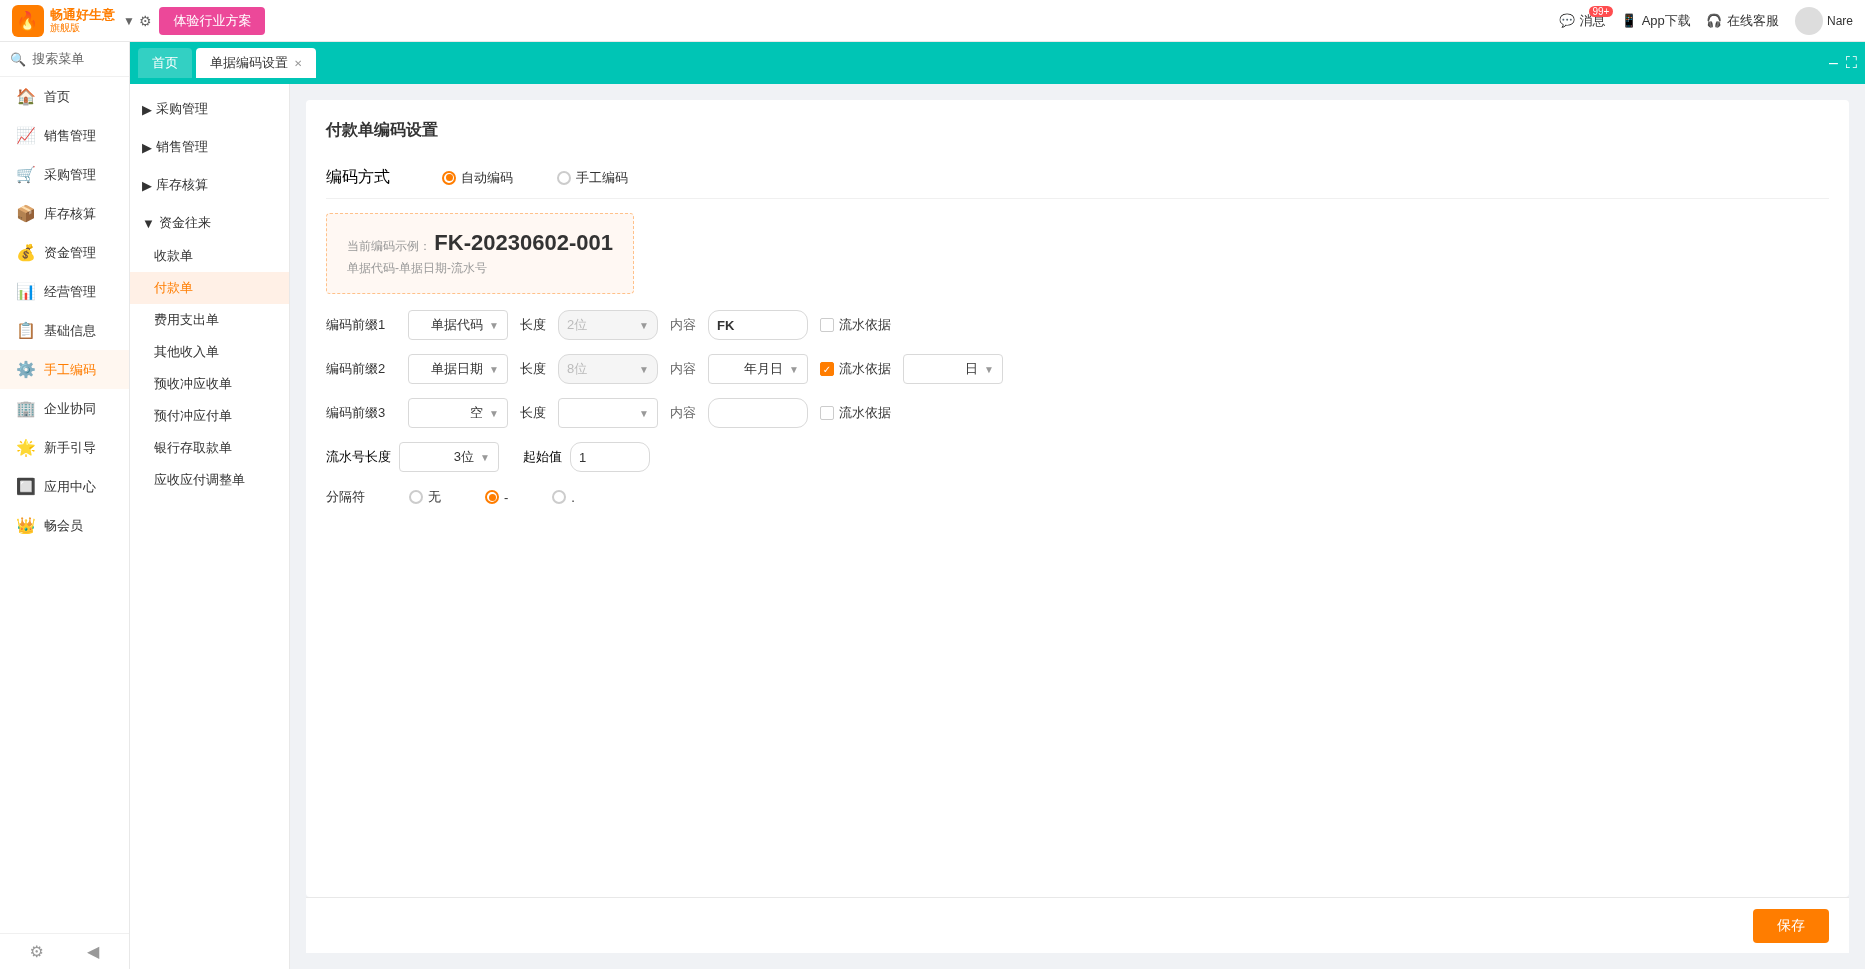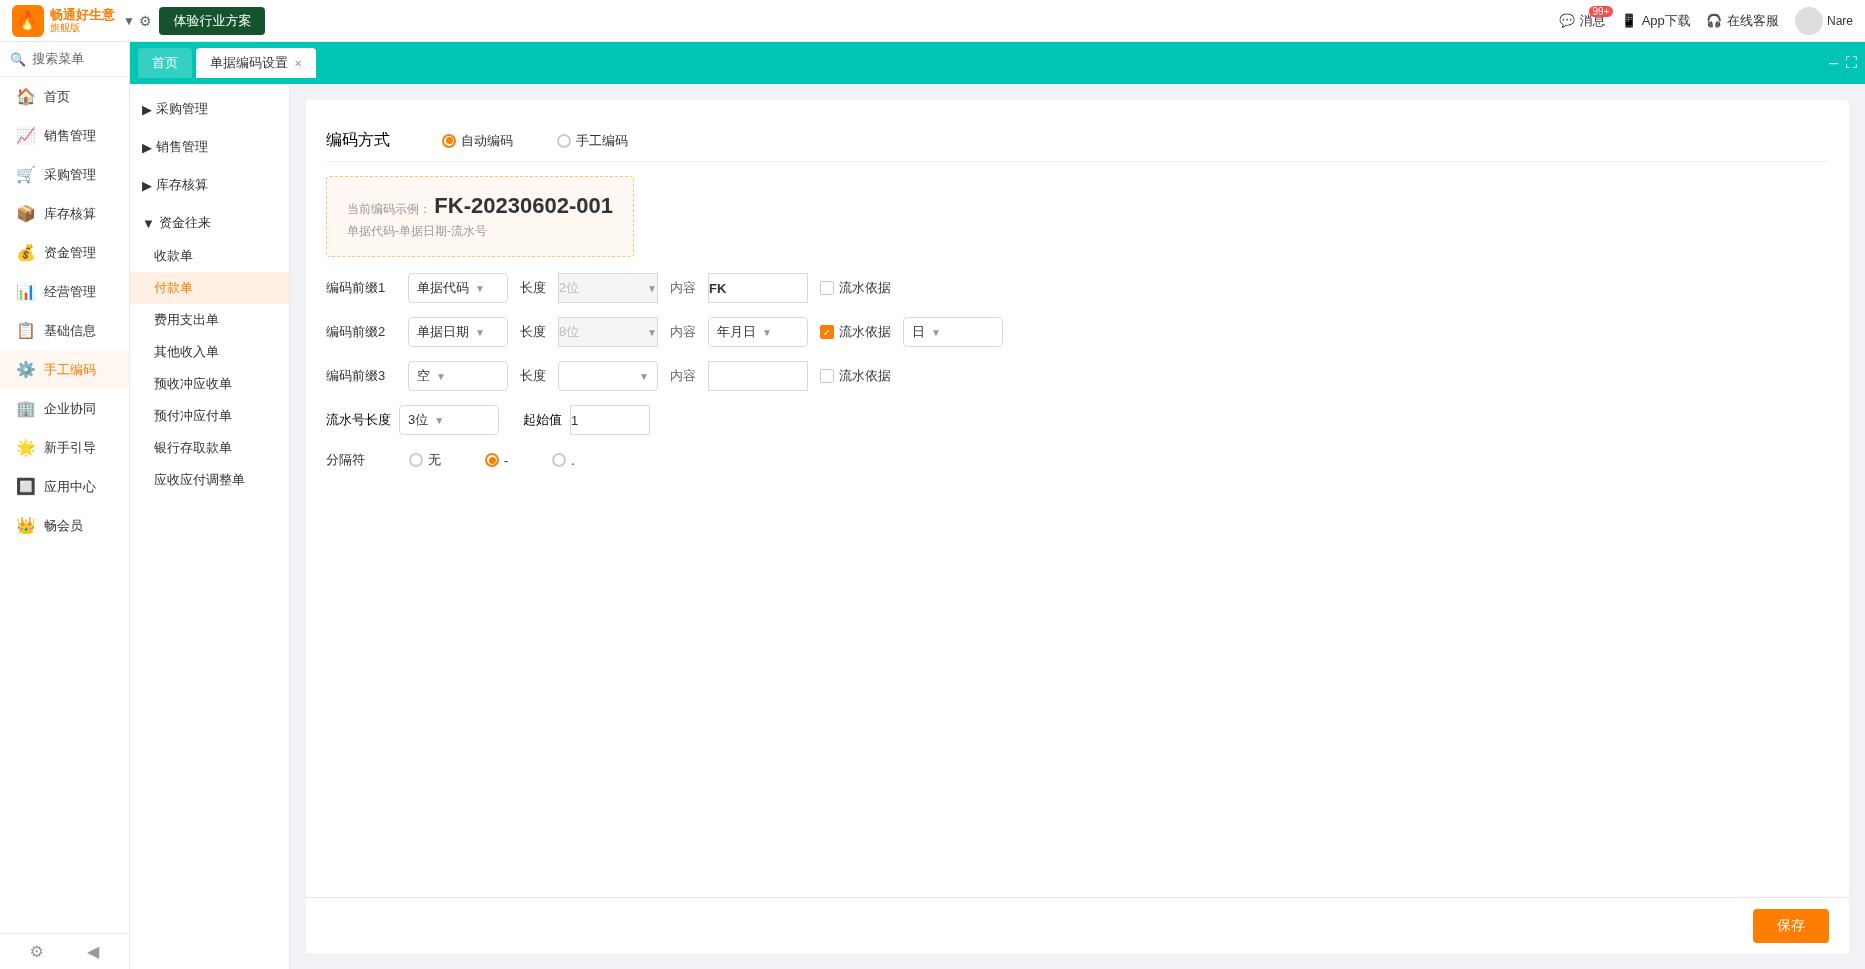"体验行业方案" .btn-experience { background: #14532d -> #ec4899 }
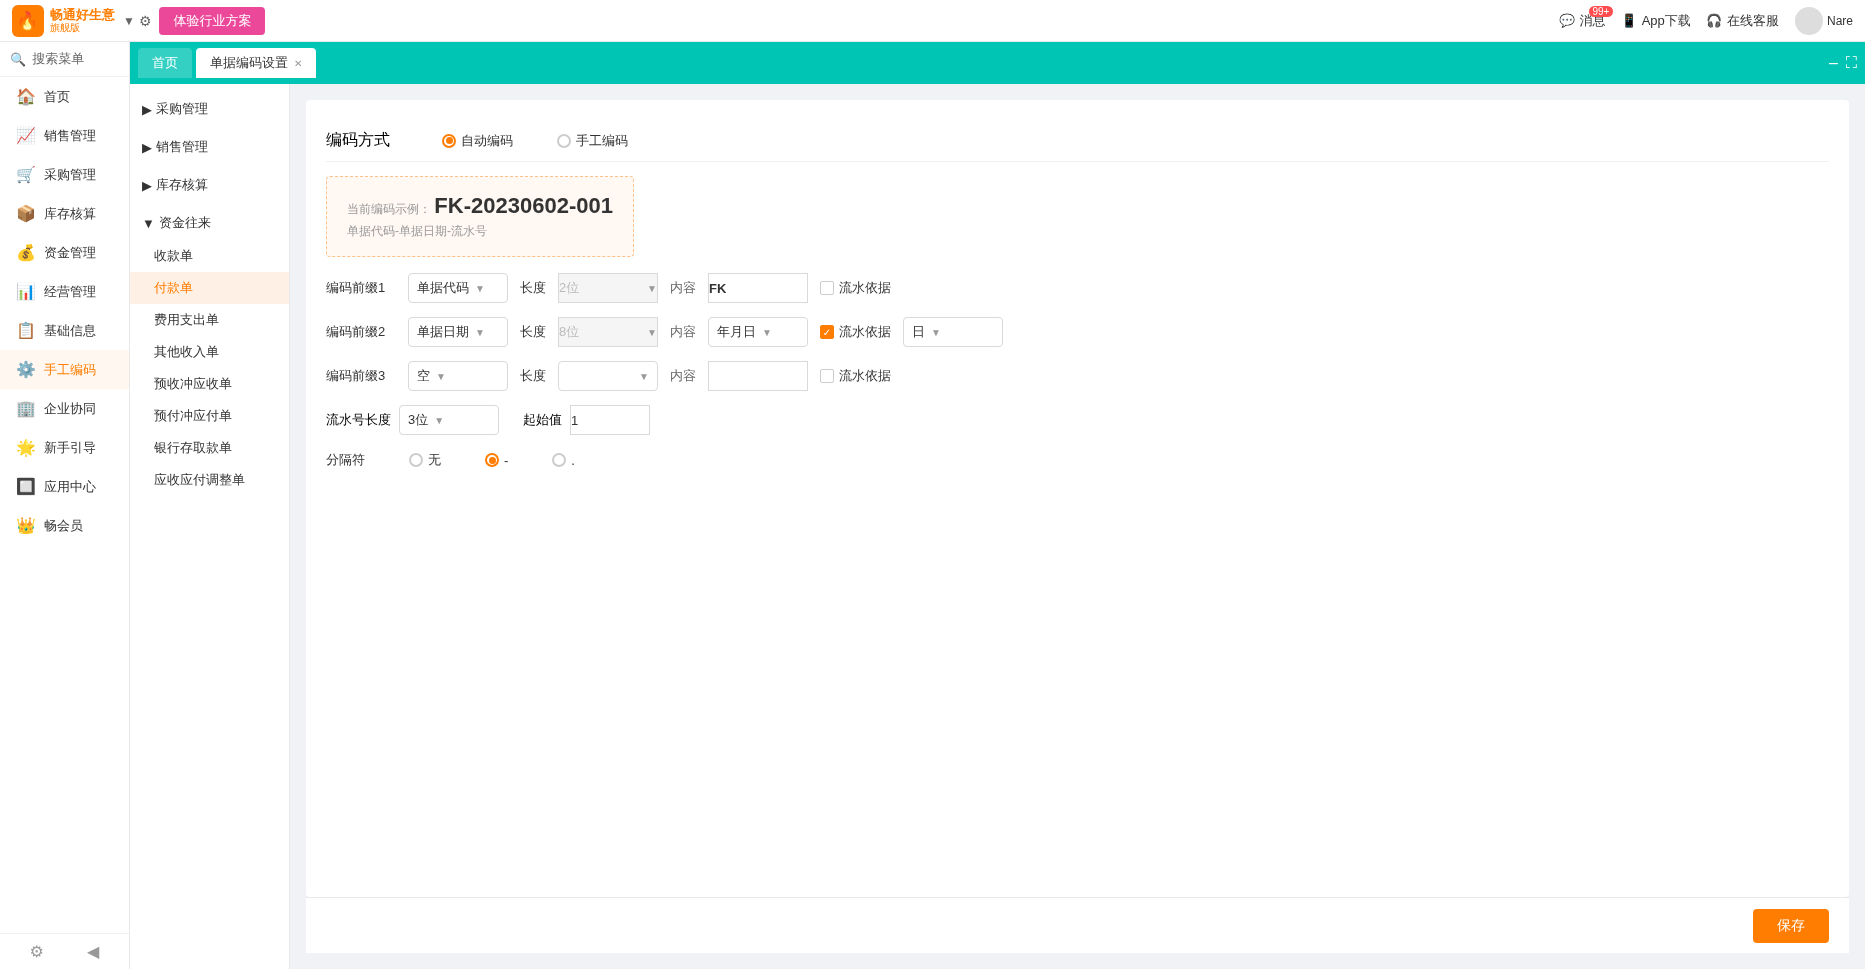"付款单编码设置" div.page-title { html: none -> <div>付款单编码设置</div> }
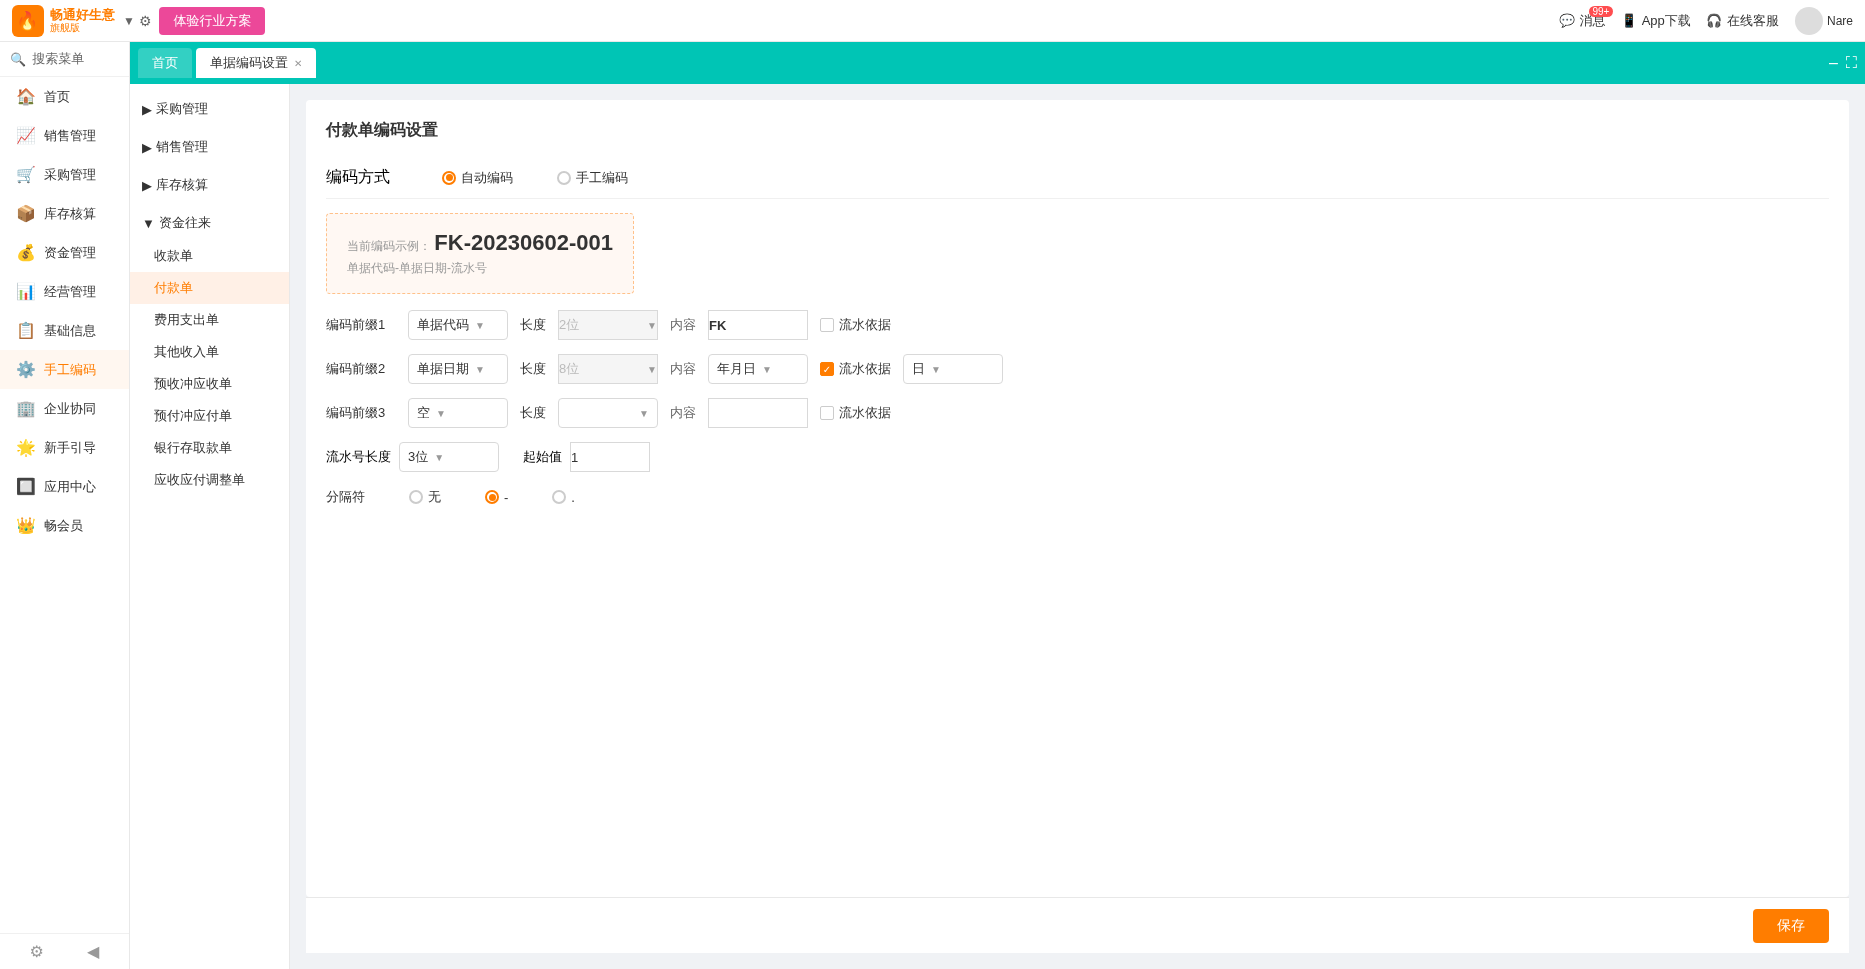"单据代码" .select-box { justify-content: flex-start -> flex-end }
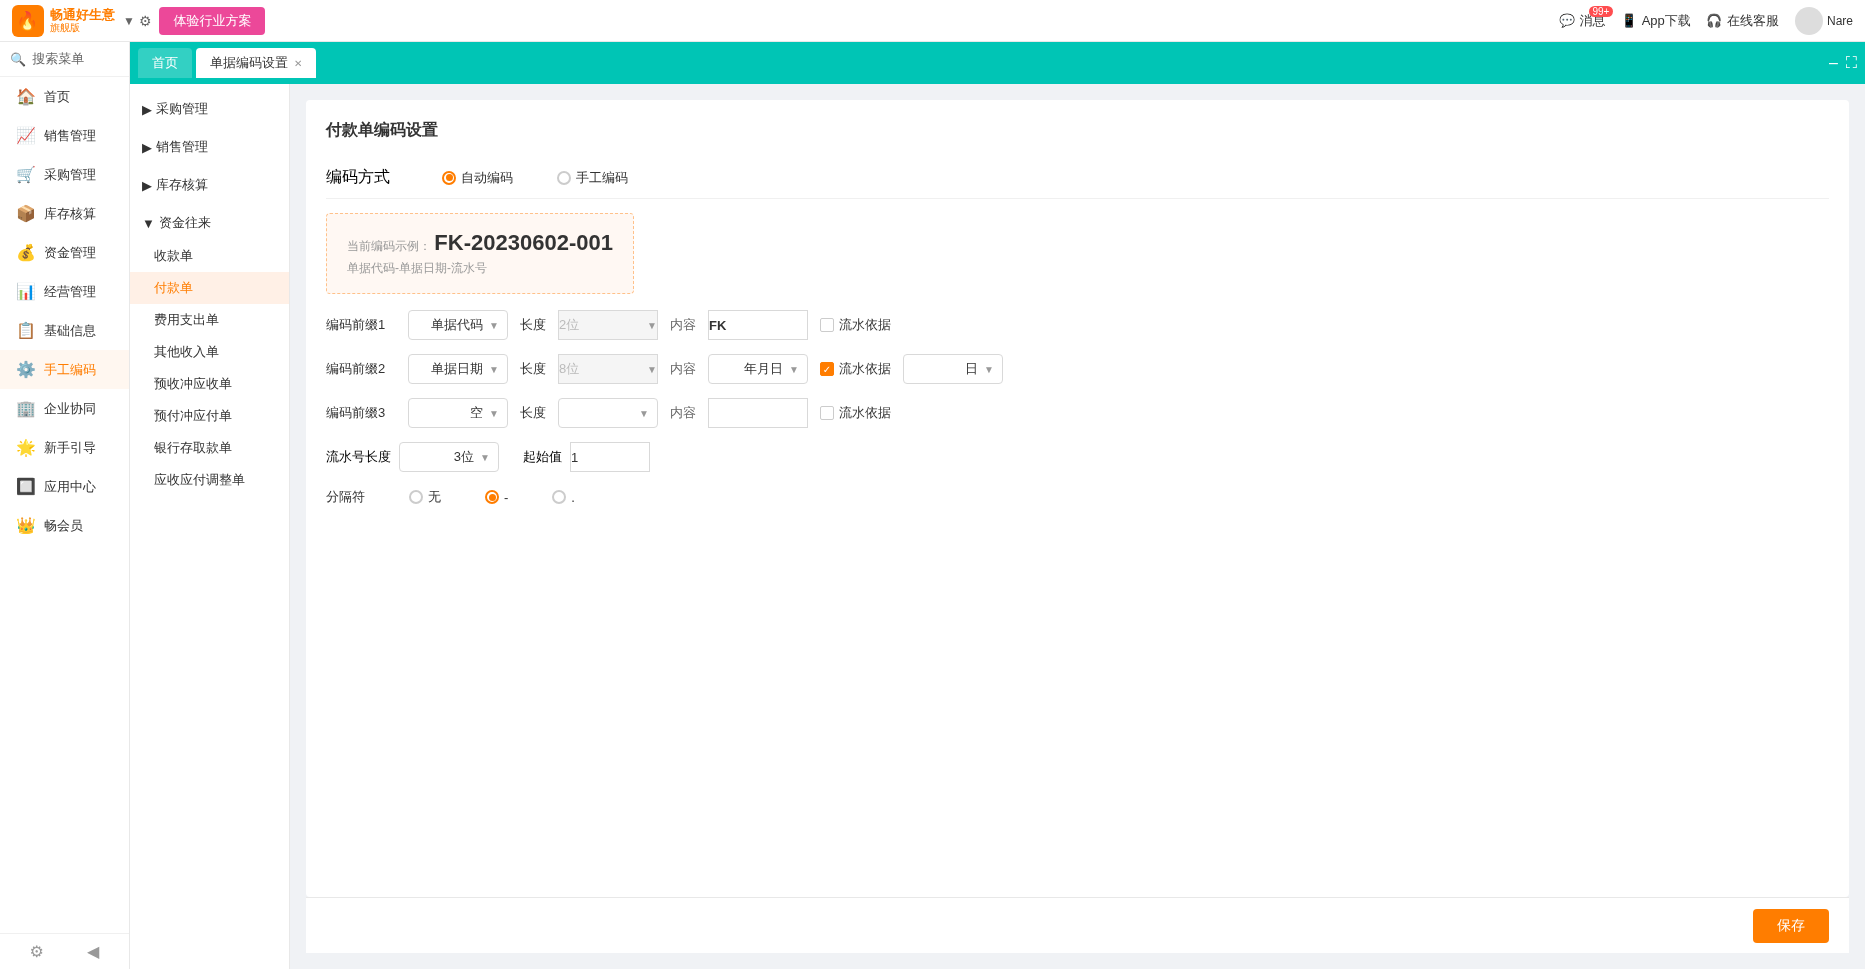"2位" .input-box { border-radius: 0 -> 11px; padding: 0 0 -> 0 8px }
